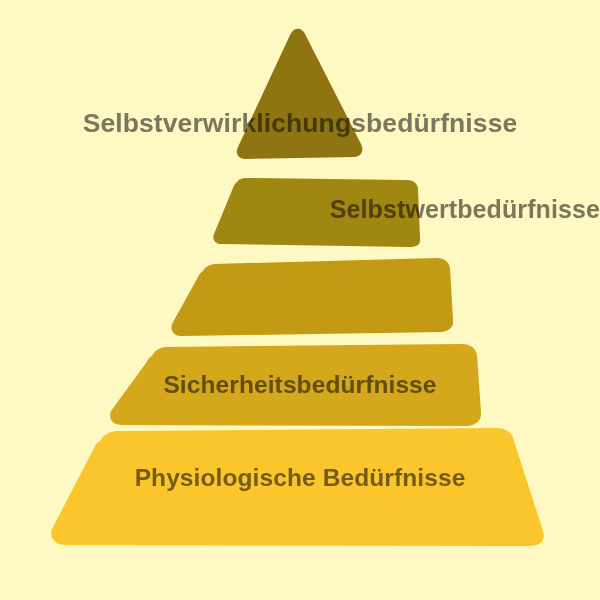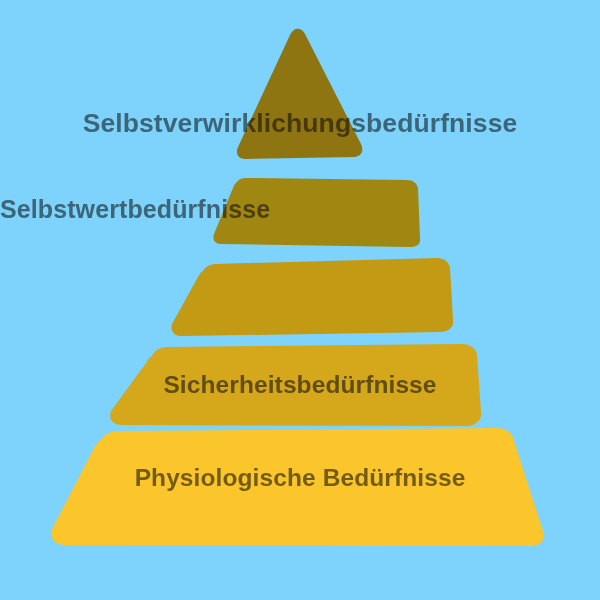"Selbstverwirklichungsbedürfnisse" #pyramid-diagram { background: #7dd3fc -> #fef9c3 }
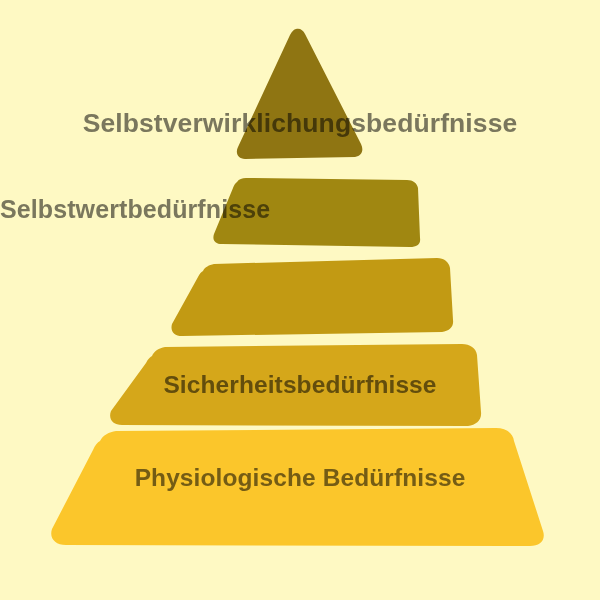"Selbstwertbedürfnisse" #label-tier-2 { text-align: left -> right }
